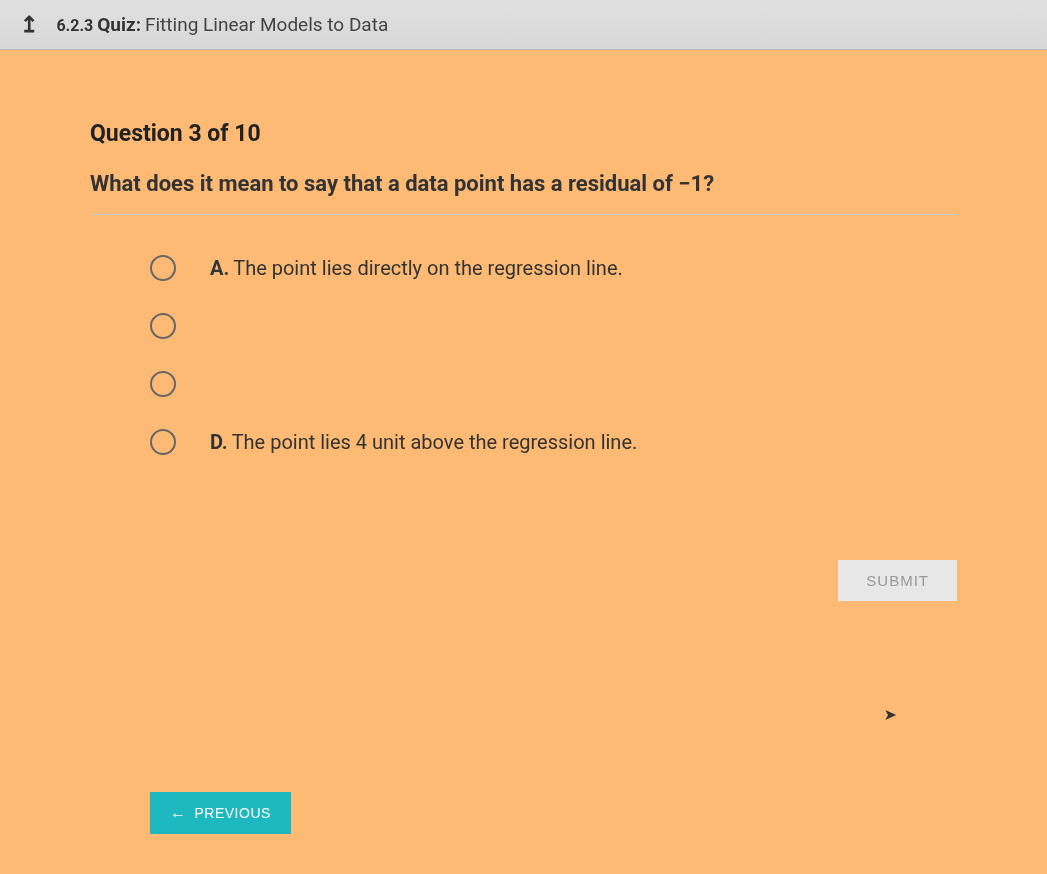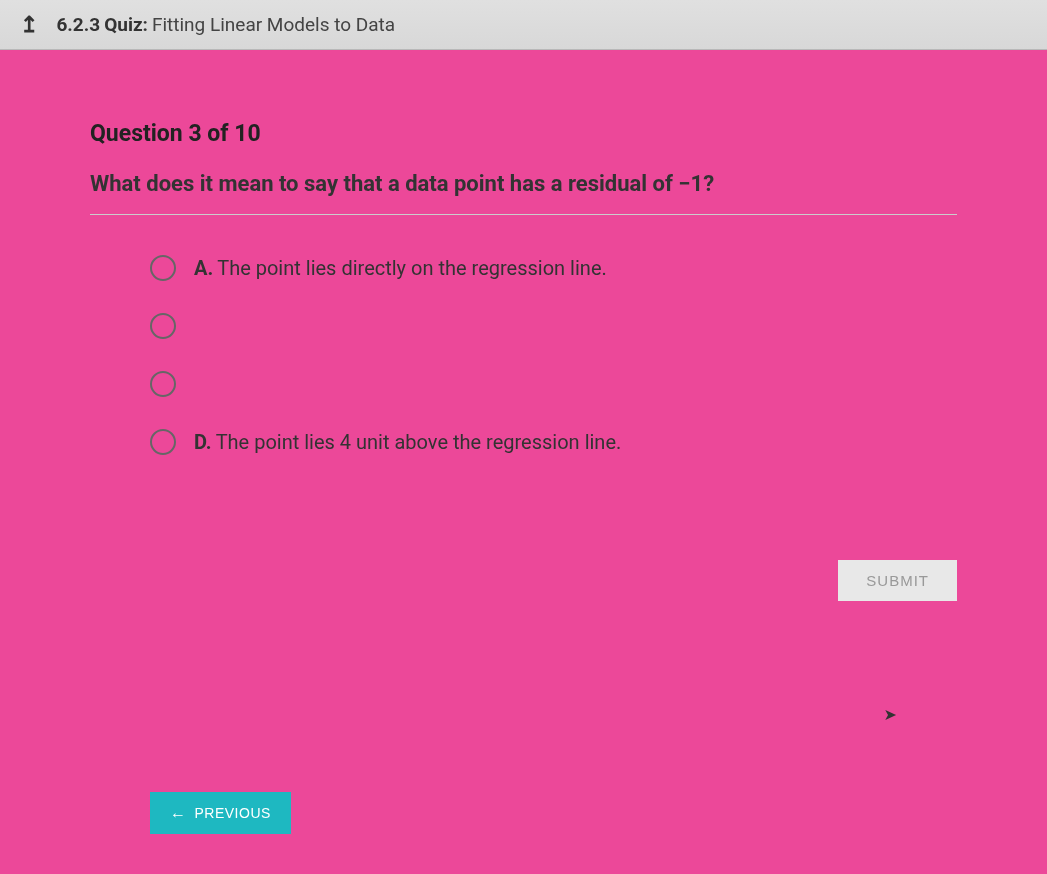"6.2.3" .quiz-code { font-size: 19px -> 16px }
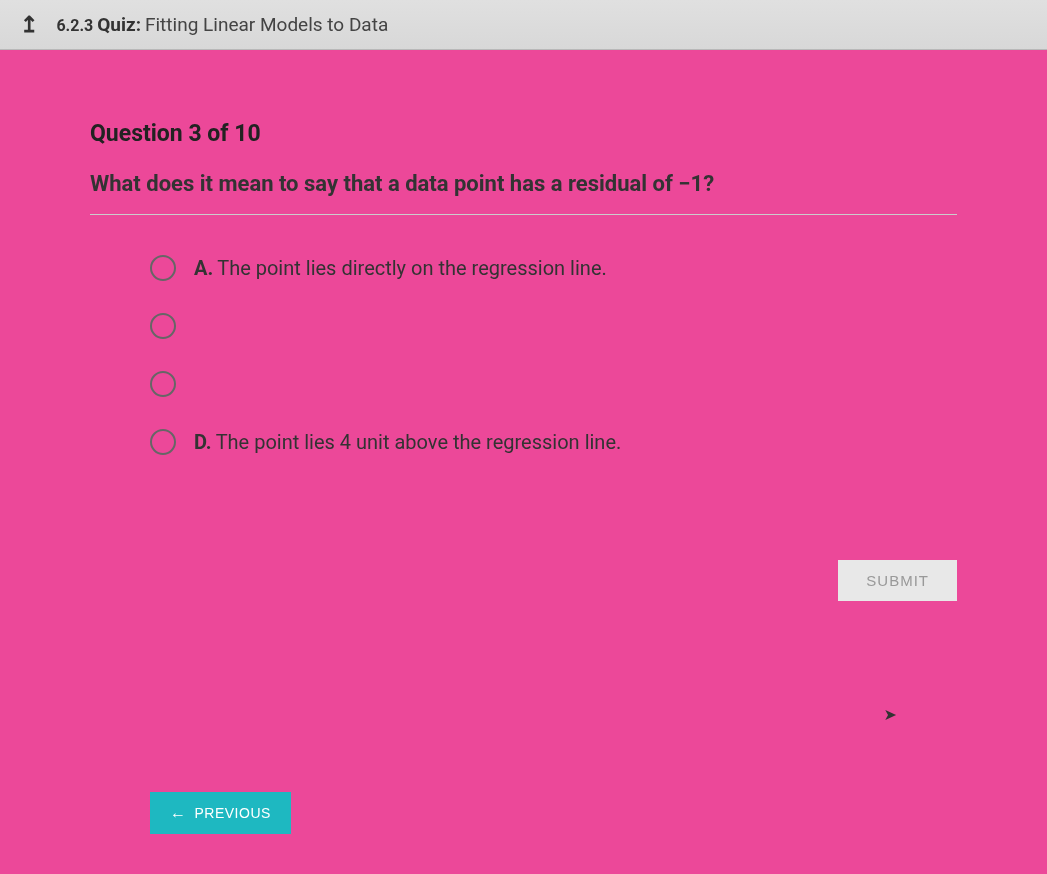"Question 3 of 10" .content-area { background: #ec4899 -> #fdba74 }
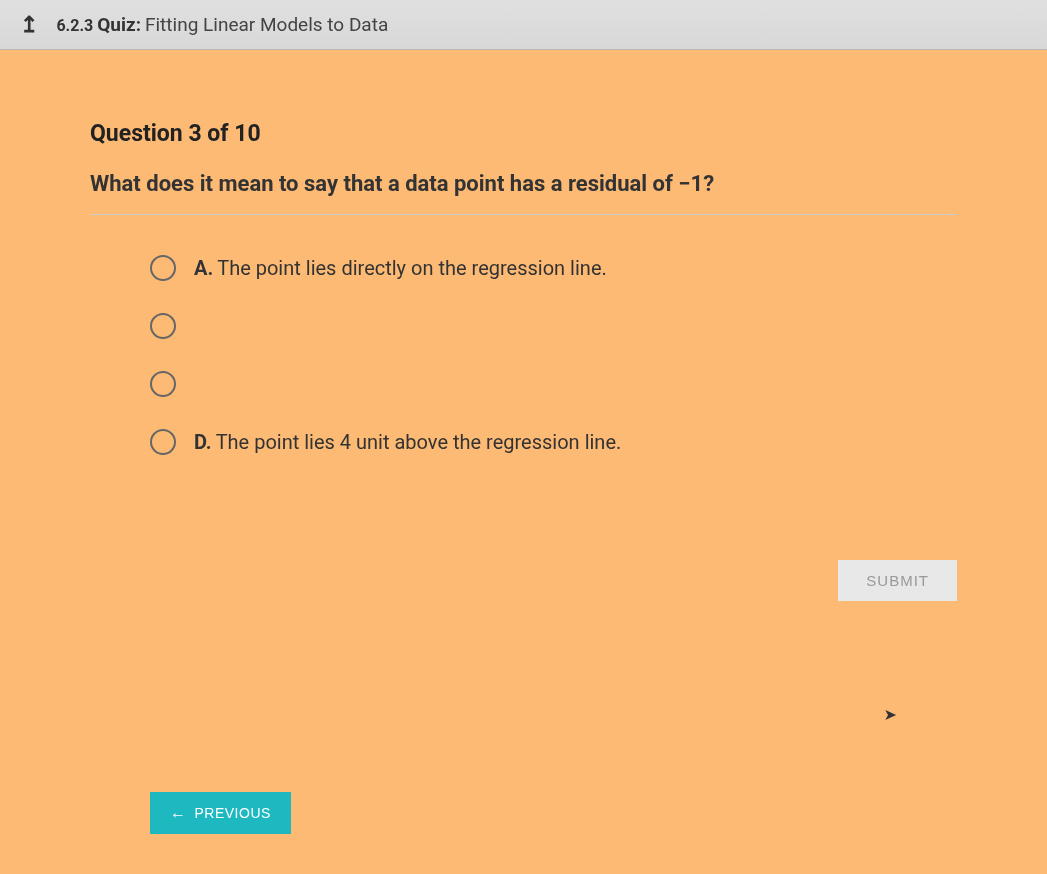"A. The point lies directly" .option-row { gap: 18px -> 34px }
